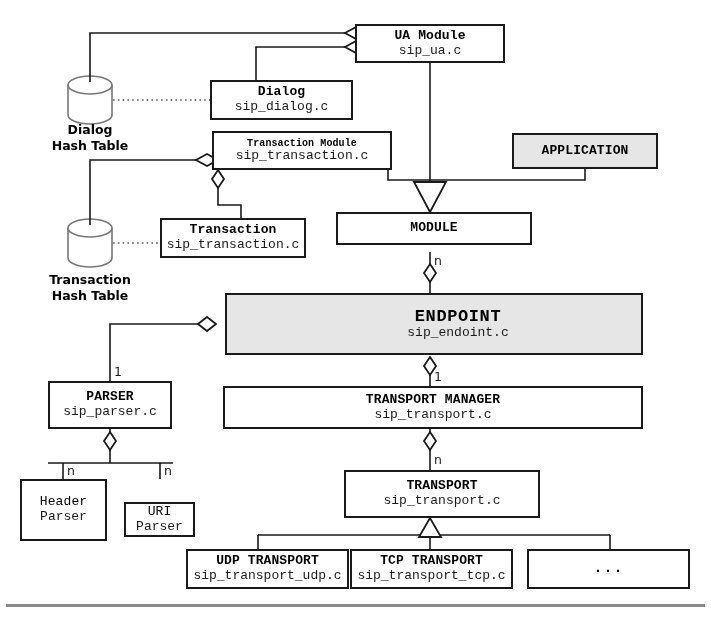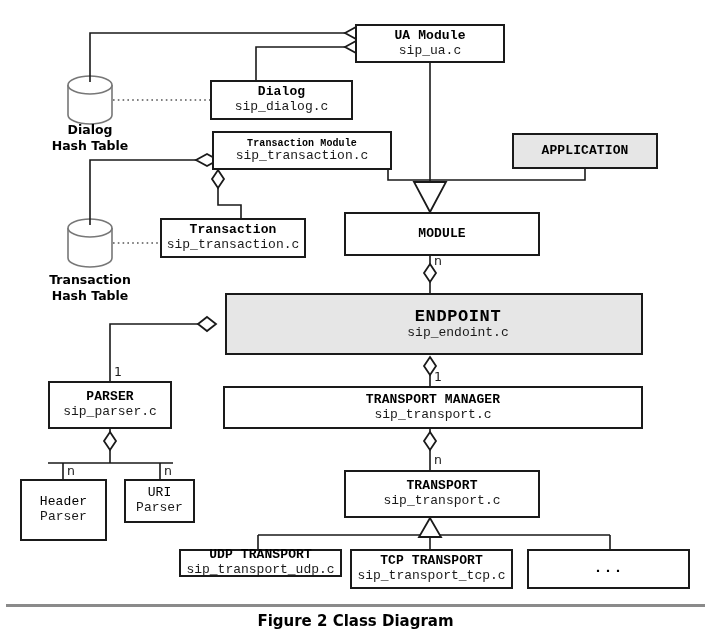"MODULE" div.node { height: 44px -> 33px; left: 344px -> 336px }
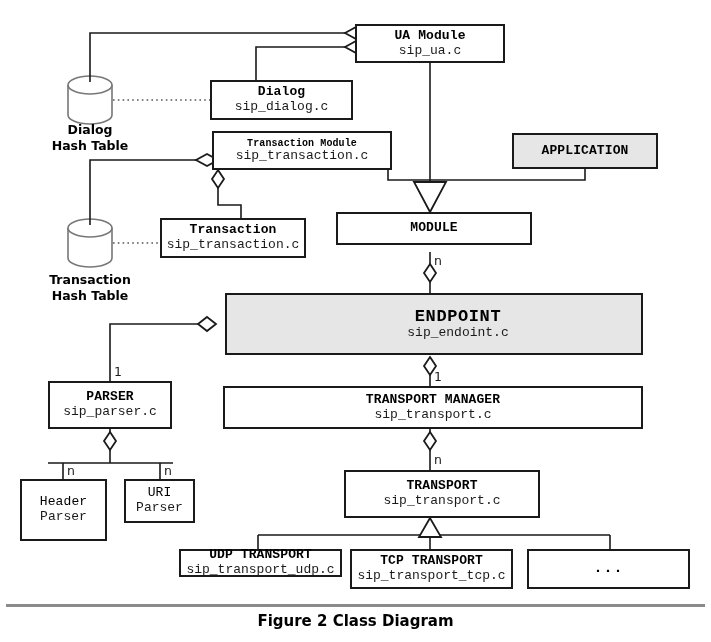"URI" div.node { height: 44px -> 35px; top: 479px -> 502px }
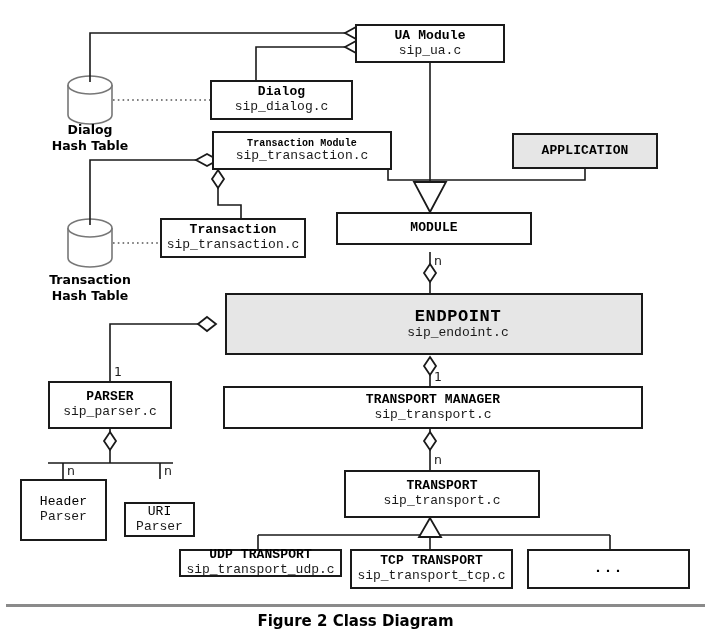"UDP TRANSPORT" div.node { height: 28px -> 40px; left: 179px -> 186px }
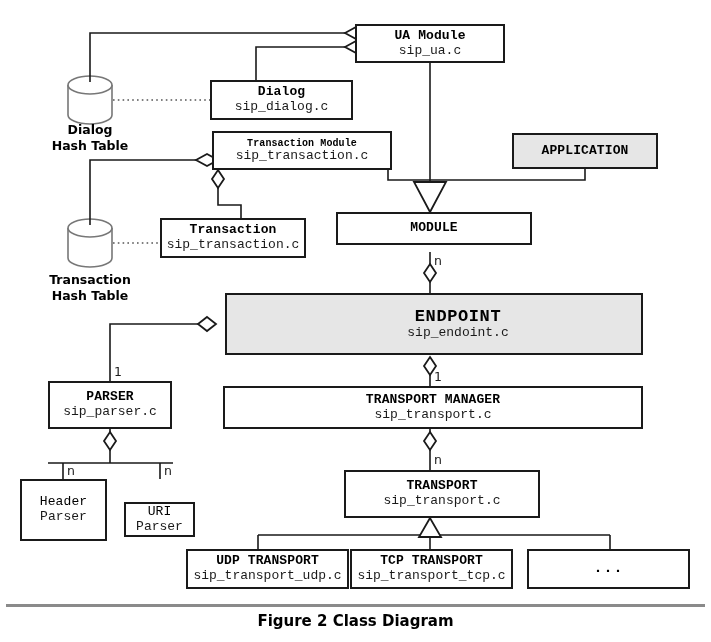"Figure 2 Class Diagram" div.caption { html: <div>Figure 2 Class Diagram</div> -> none }
